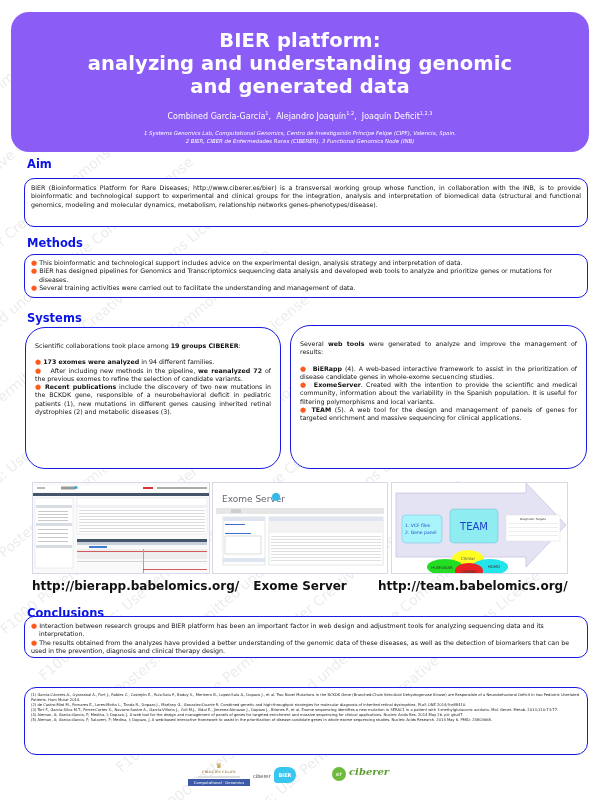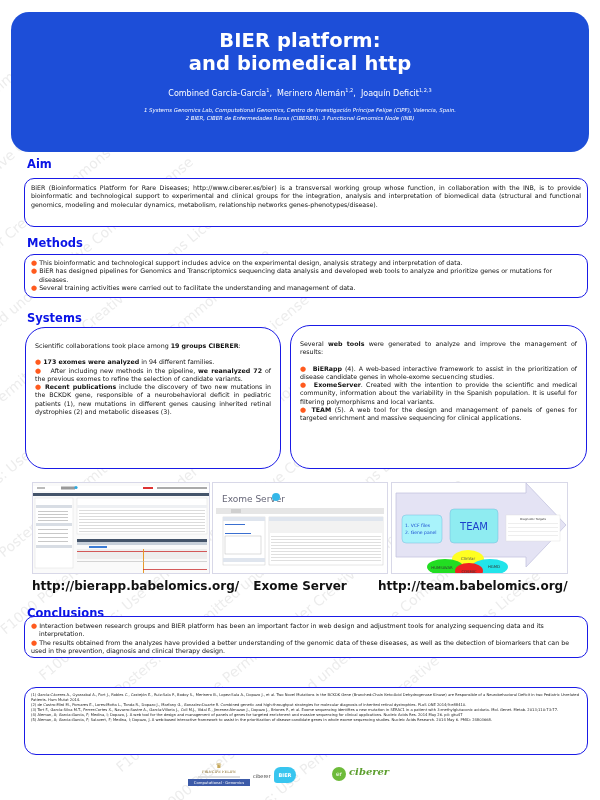"BIER platform:" .header { background: #1d4ed8 -> #8b5cf6 }
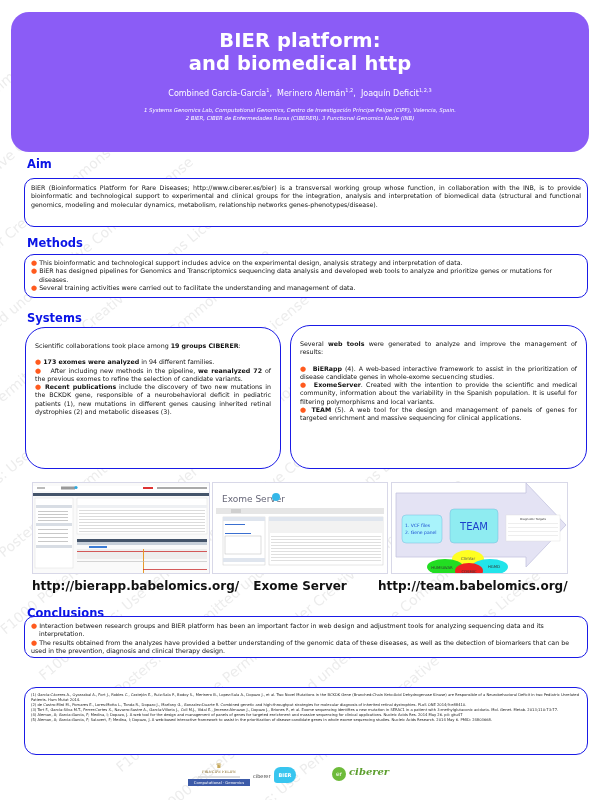"analyzing and understanding genomic" div { html: none -> <div>analyzing and understanding genomic</div> }
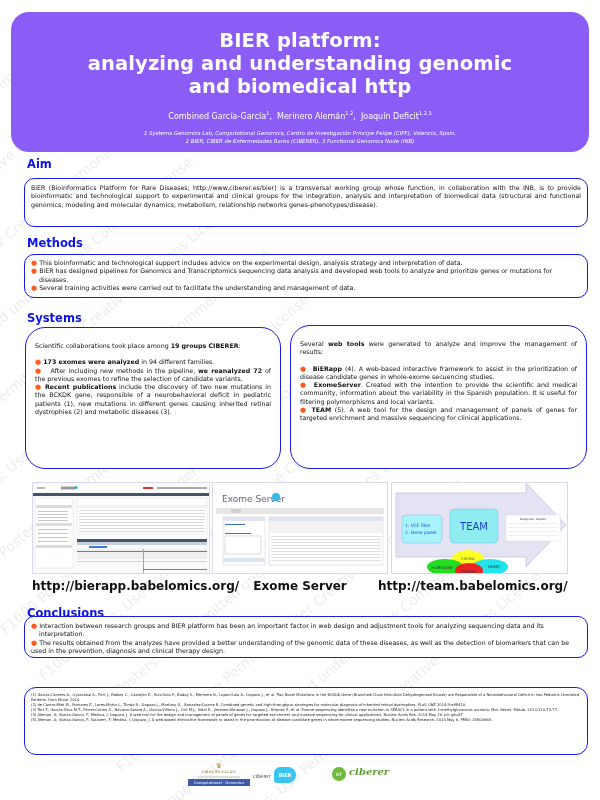"and biomedical http" div { text: biomedical http -> generated data }
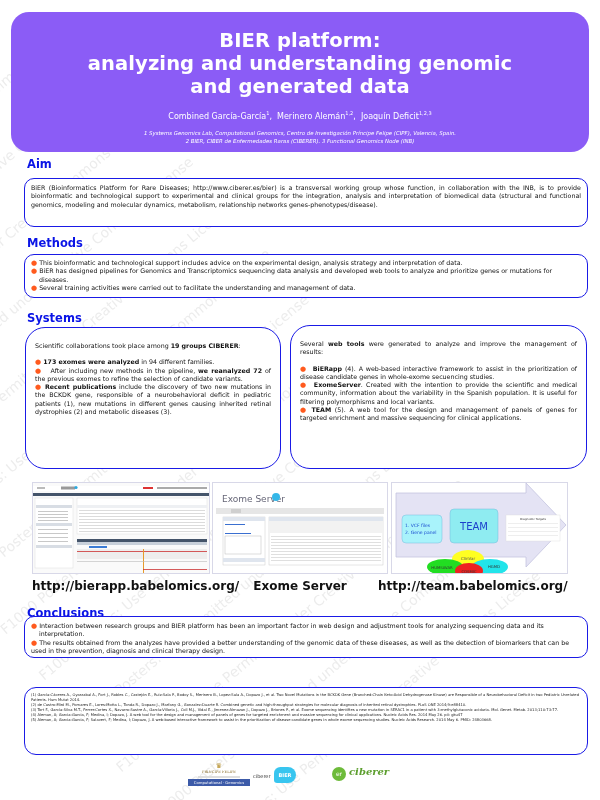"Merinero Alemán" span { text: Merinero Alemán -> Alejandro Joaquín }
